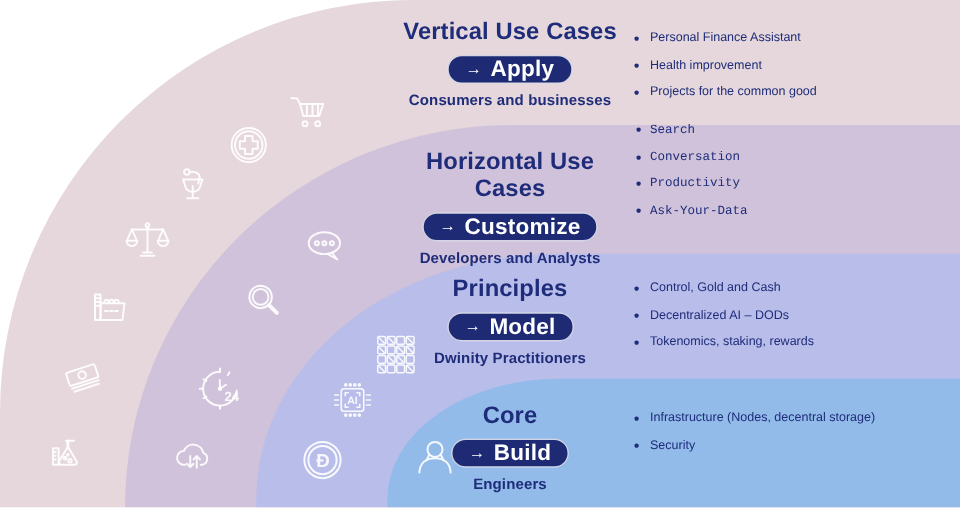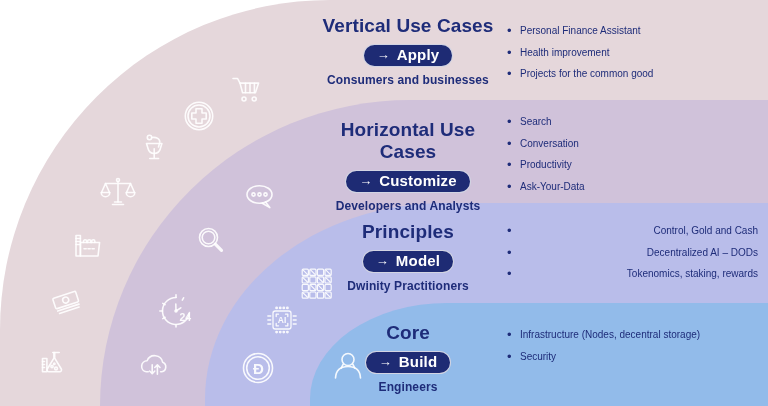"Apply" .pill .plabel { font-size: 15px -> 18px }
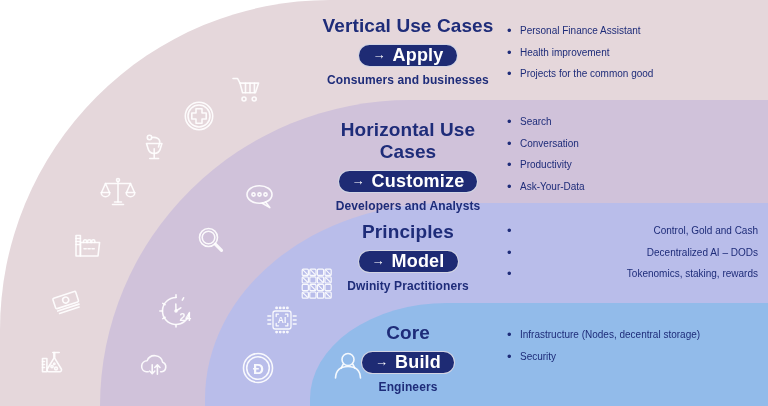"Search" .bl-2 { font-family: none -> Liberation Mono, monospace; top: 111px -> 94px }
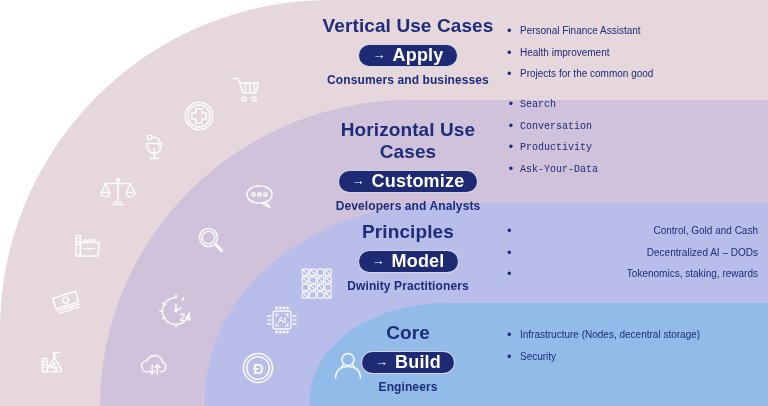"Control, Gold and Cash" .bl-3 { text-align: right -> none }
